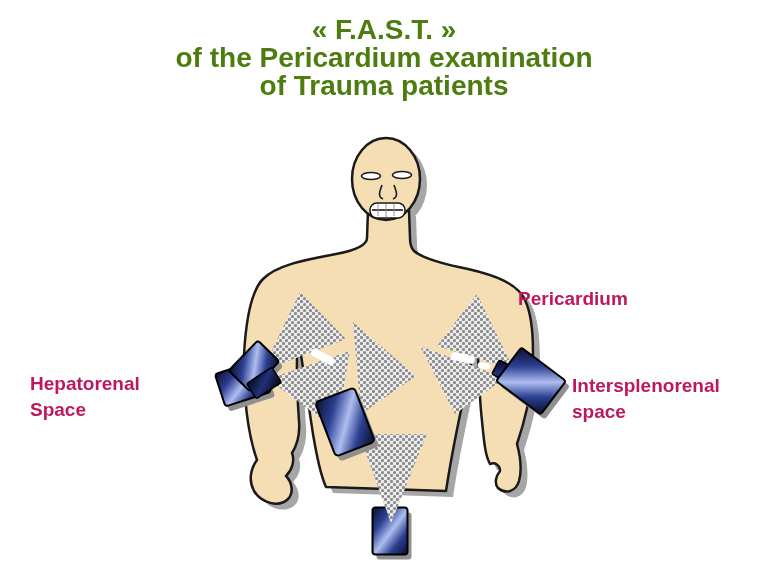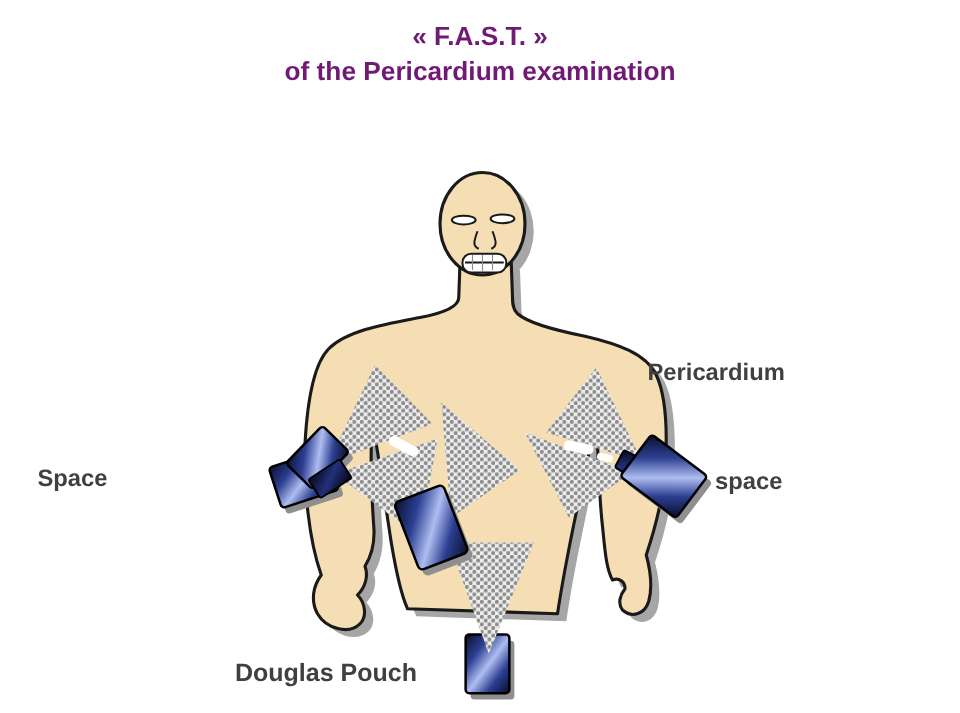"« F.A.S.T. »" .title { color: #701a75 -> #4d7c0f; font-size: 21px -> 28px }
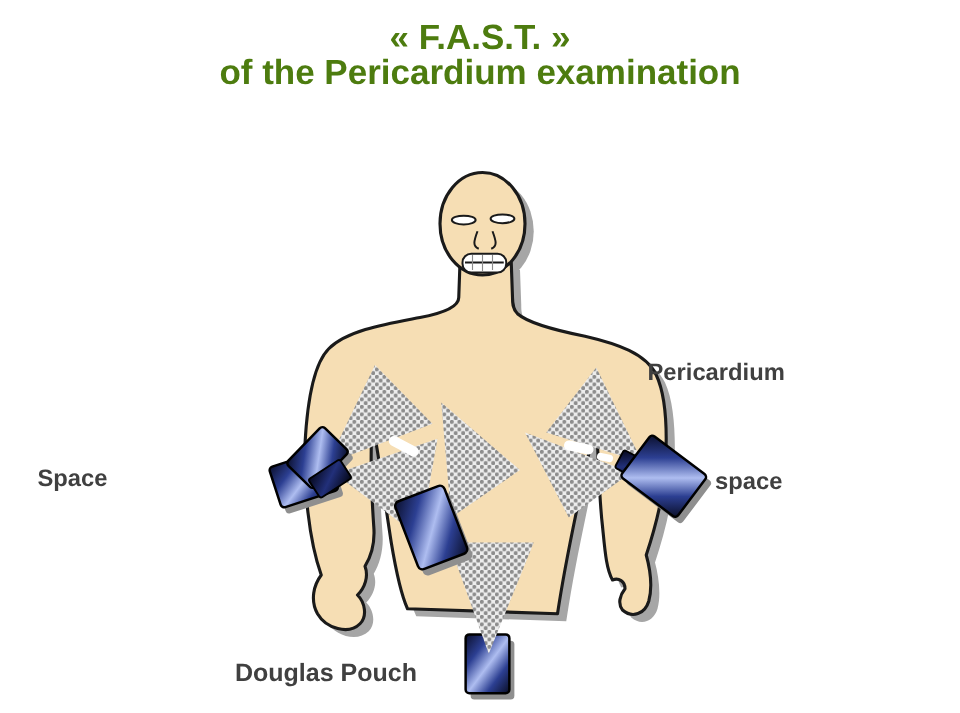"of Trauma patients" div { html: none -> <div>of Trauma patients</div> }
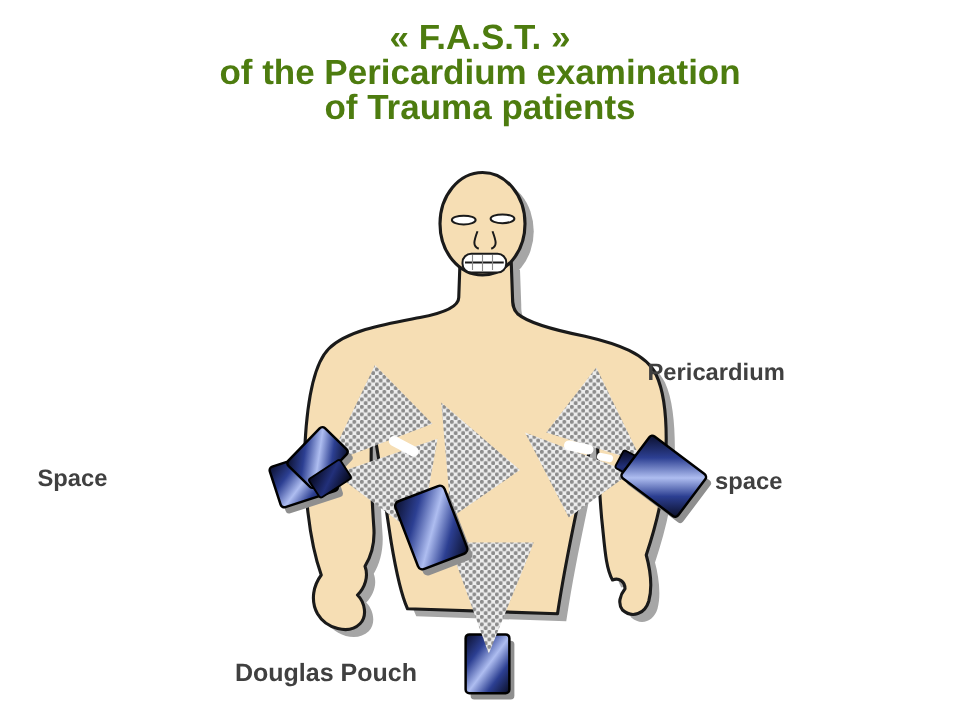"Pericardium" .lbl { color: #404040 -> #be185d }
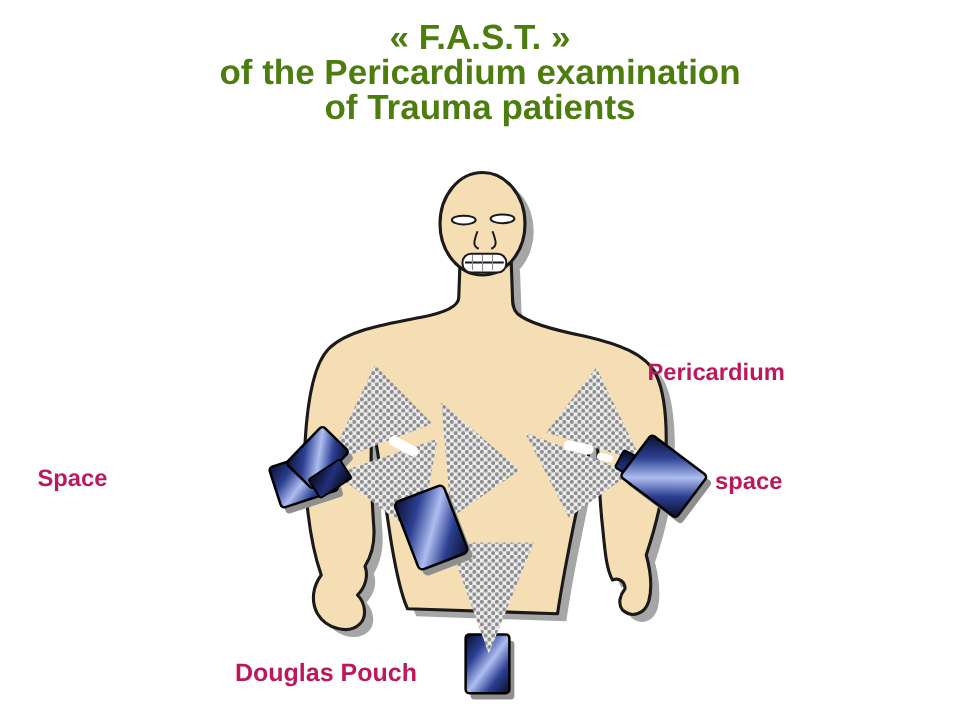"Hepatorenal" div { html: none -> <div>Hepatorenal</div> }
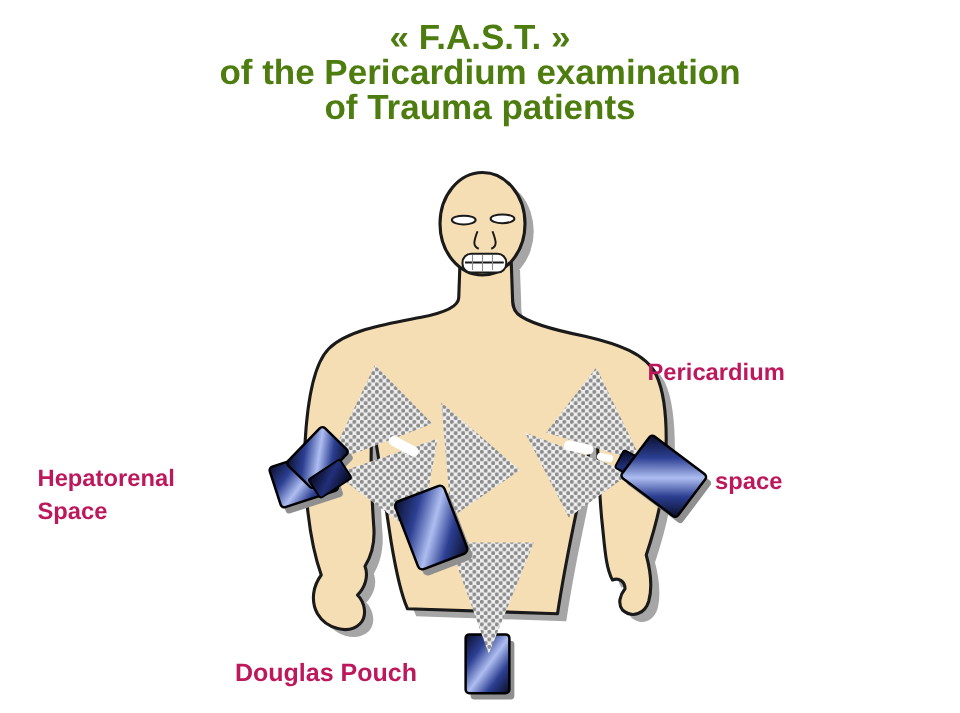"Intersplenorenal" div { html: none -> <div>Intersplenorenal</div> }
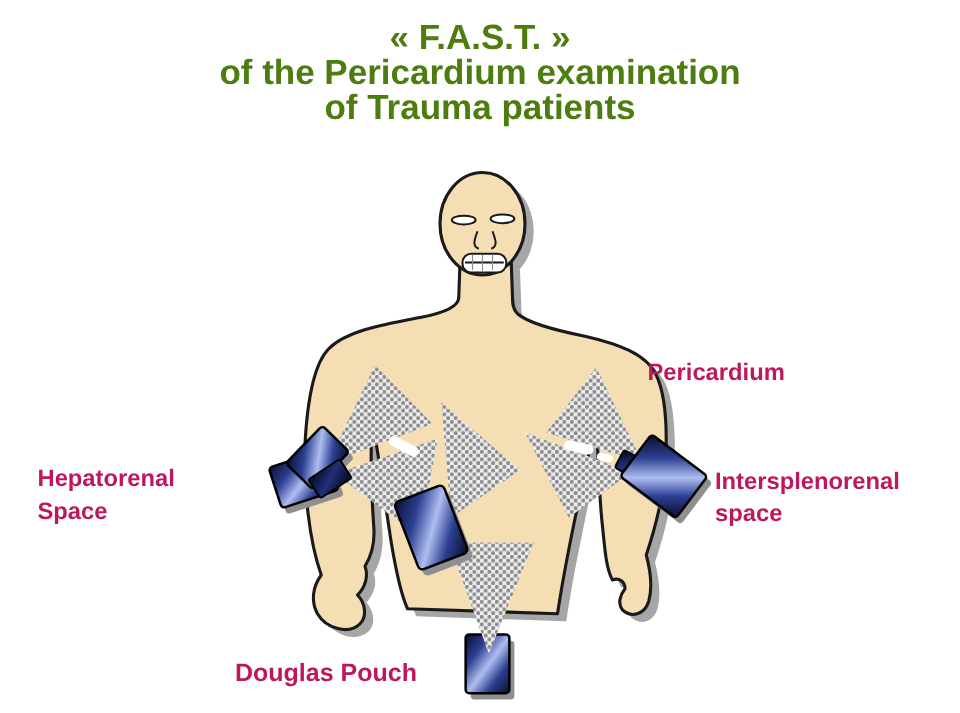"Douglas Pouch" div.lbl { html: <div>Douglas Pouch</div> -> none }
